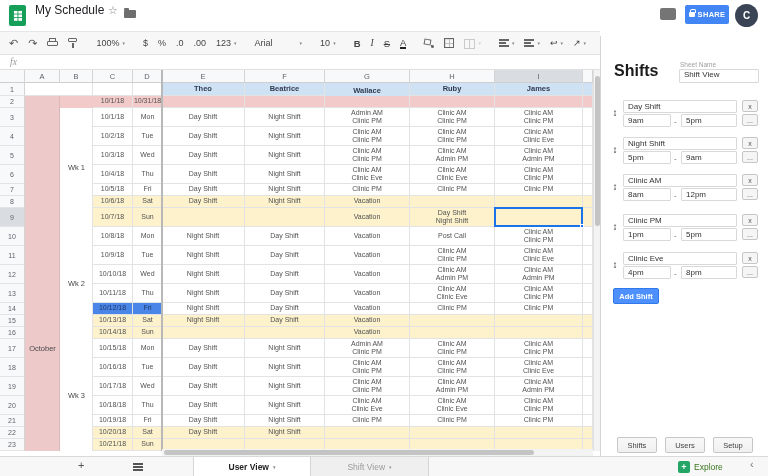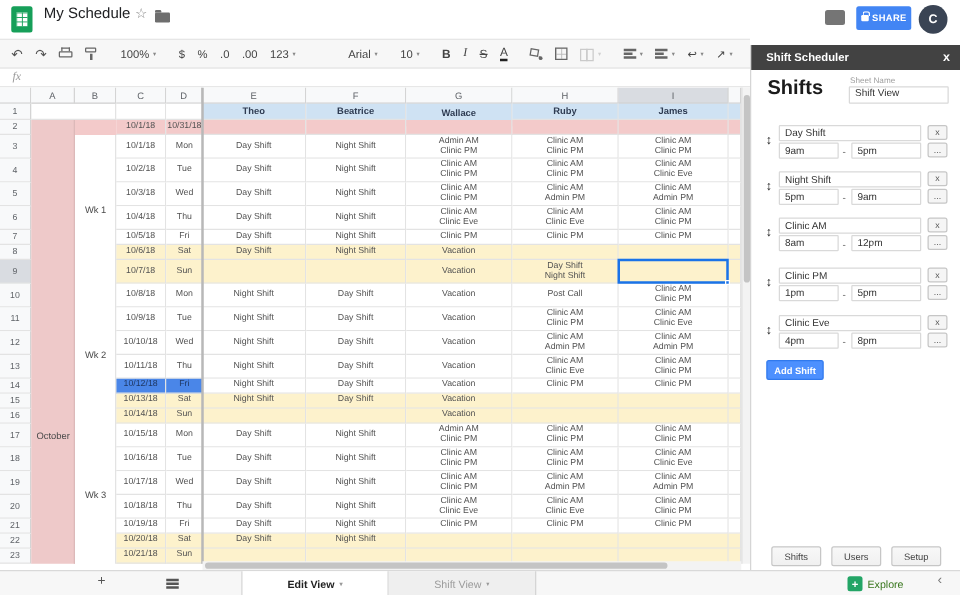"Arial" span { text-align: right -> none }
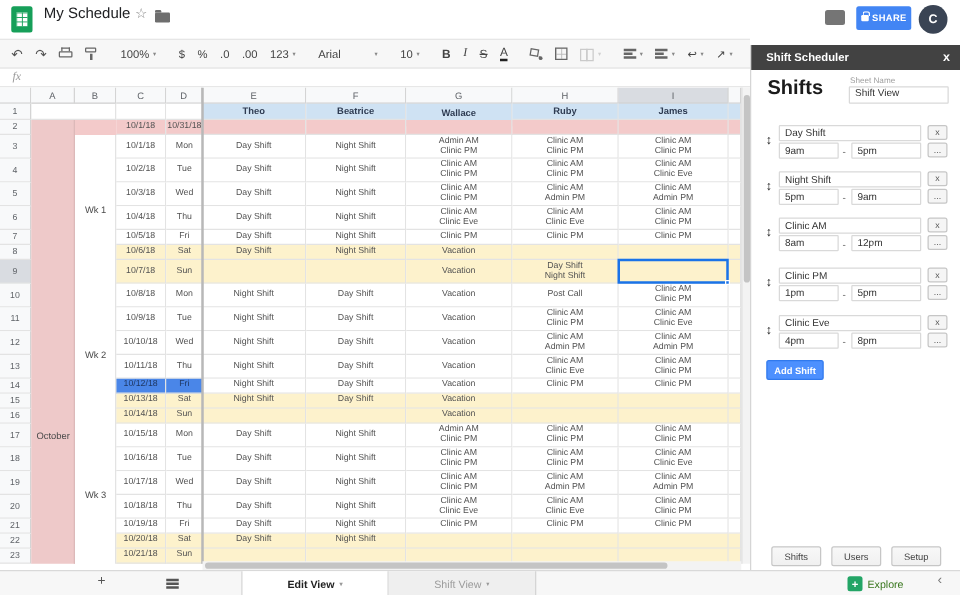"Shift Scheduler" div { html: <div> <span>Shift Scheduler</span> <span>x</span> </div> -> none }
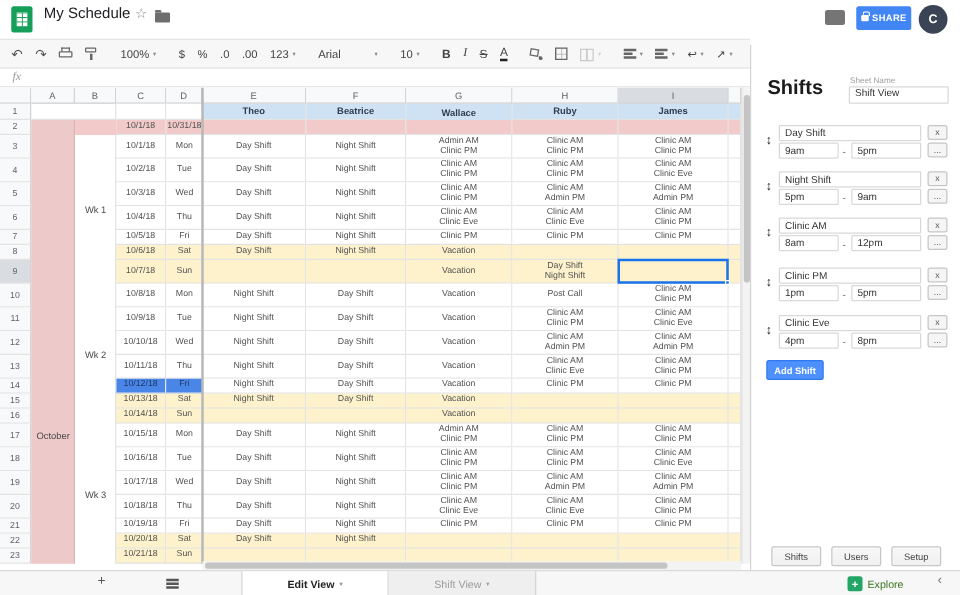"Edit View" span { text: Edit -> User }
